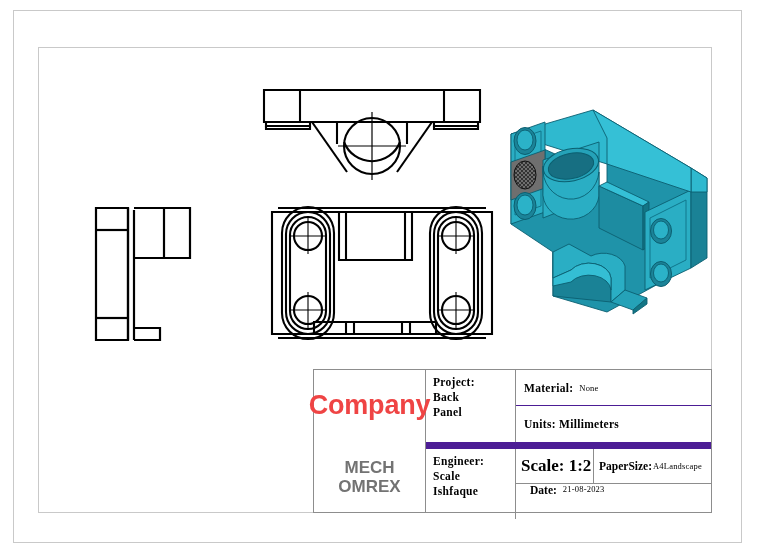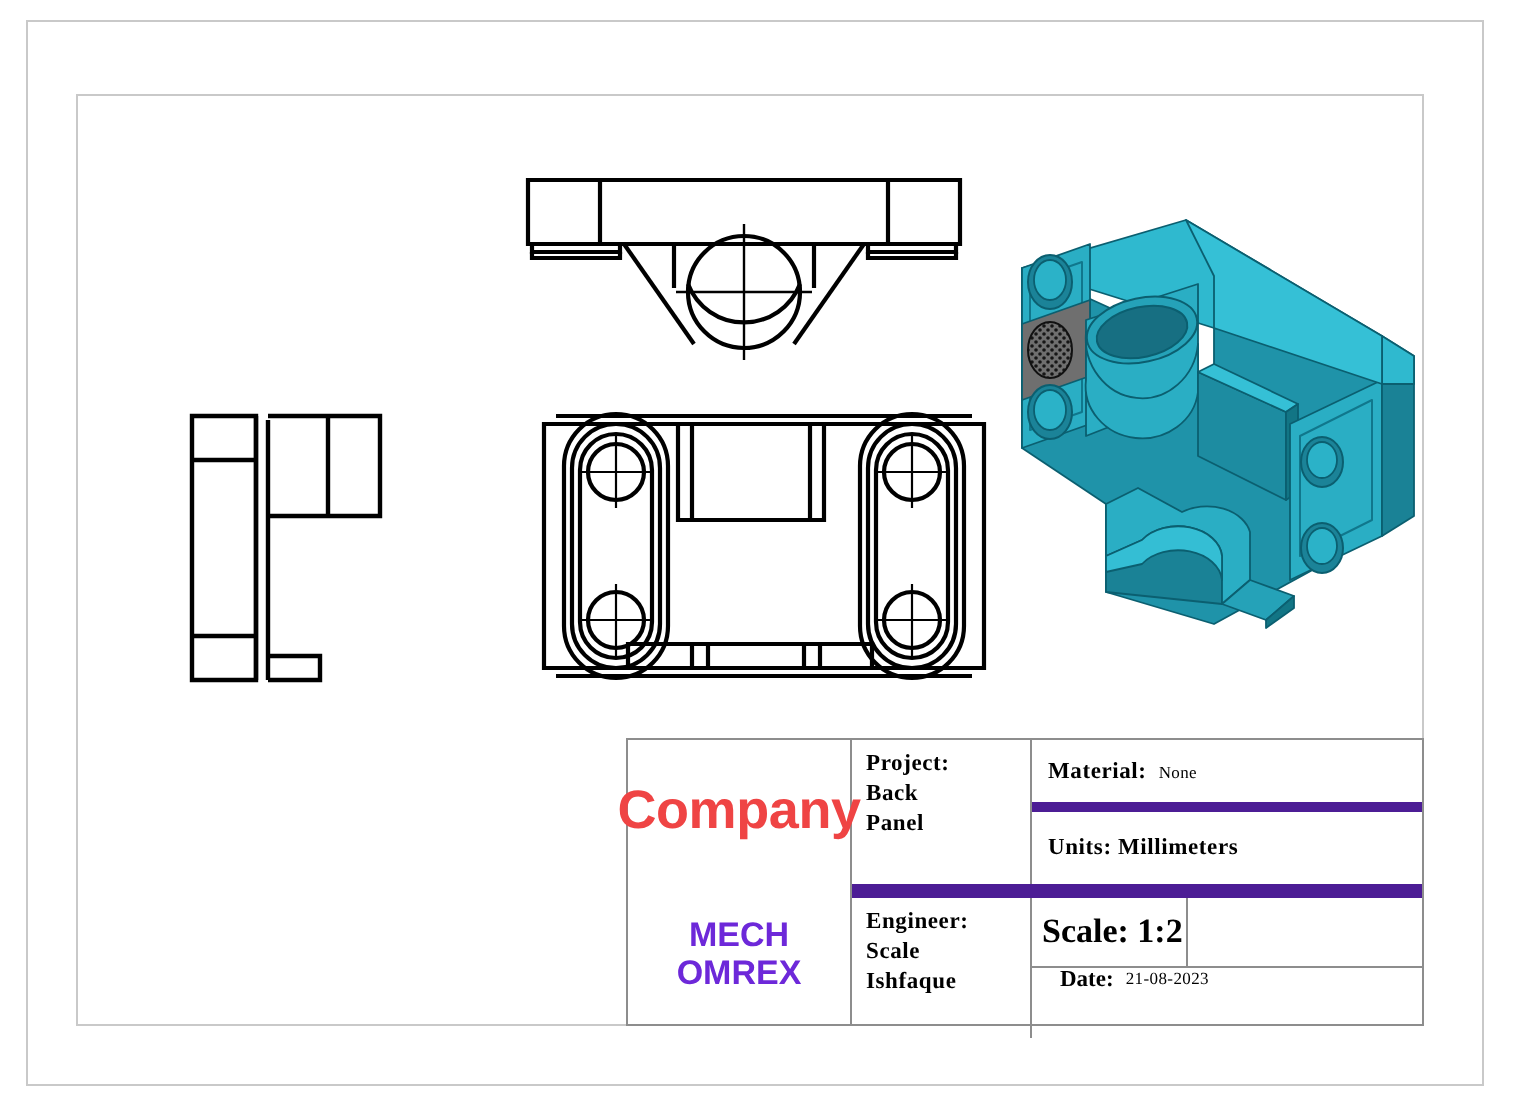"Material:" .tb-material { border-bottom: 5px solid #4c1d95 -> 1px solid #4c1d95 }
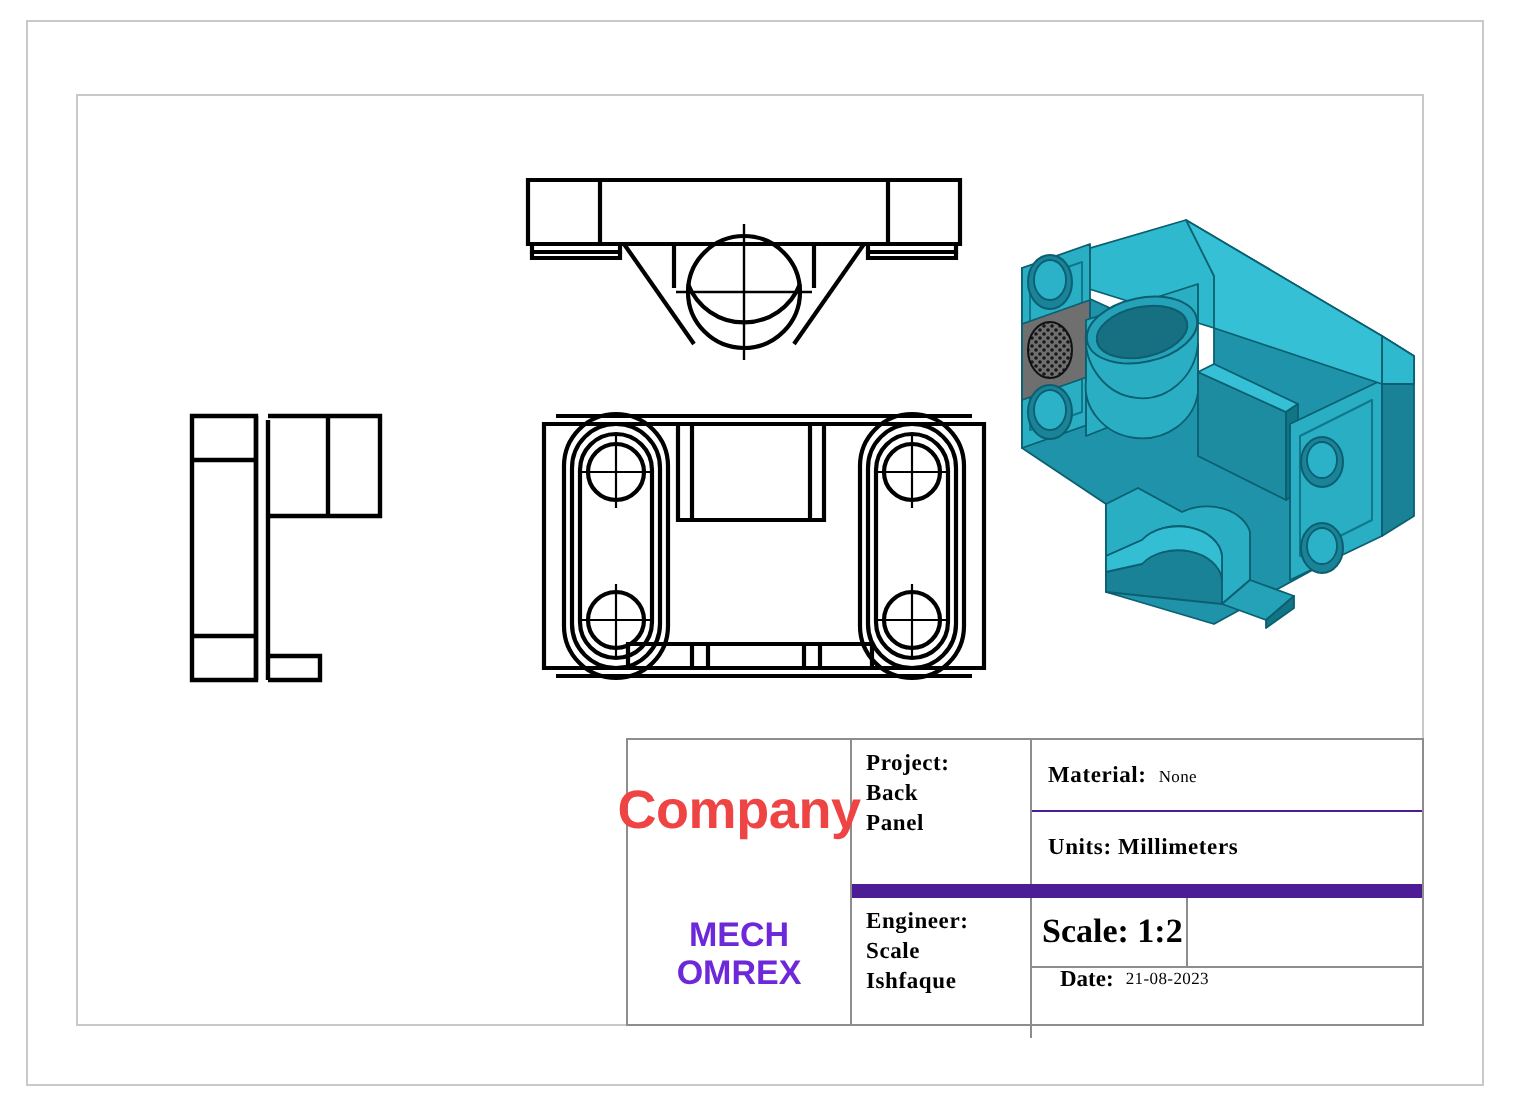"MECH" .company-sub { color: #6d28d9 -> #737373 }
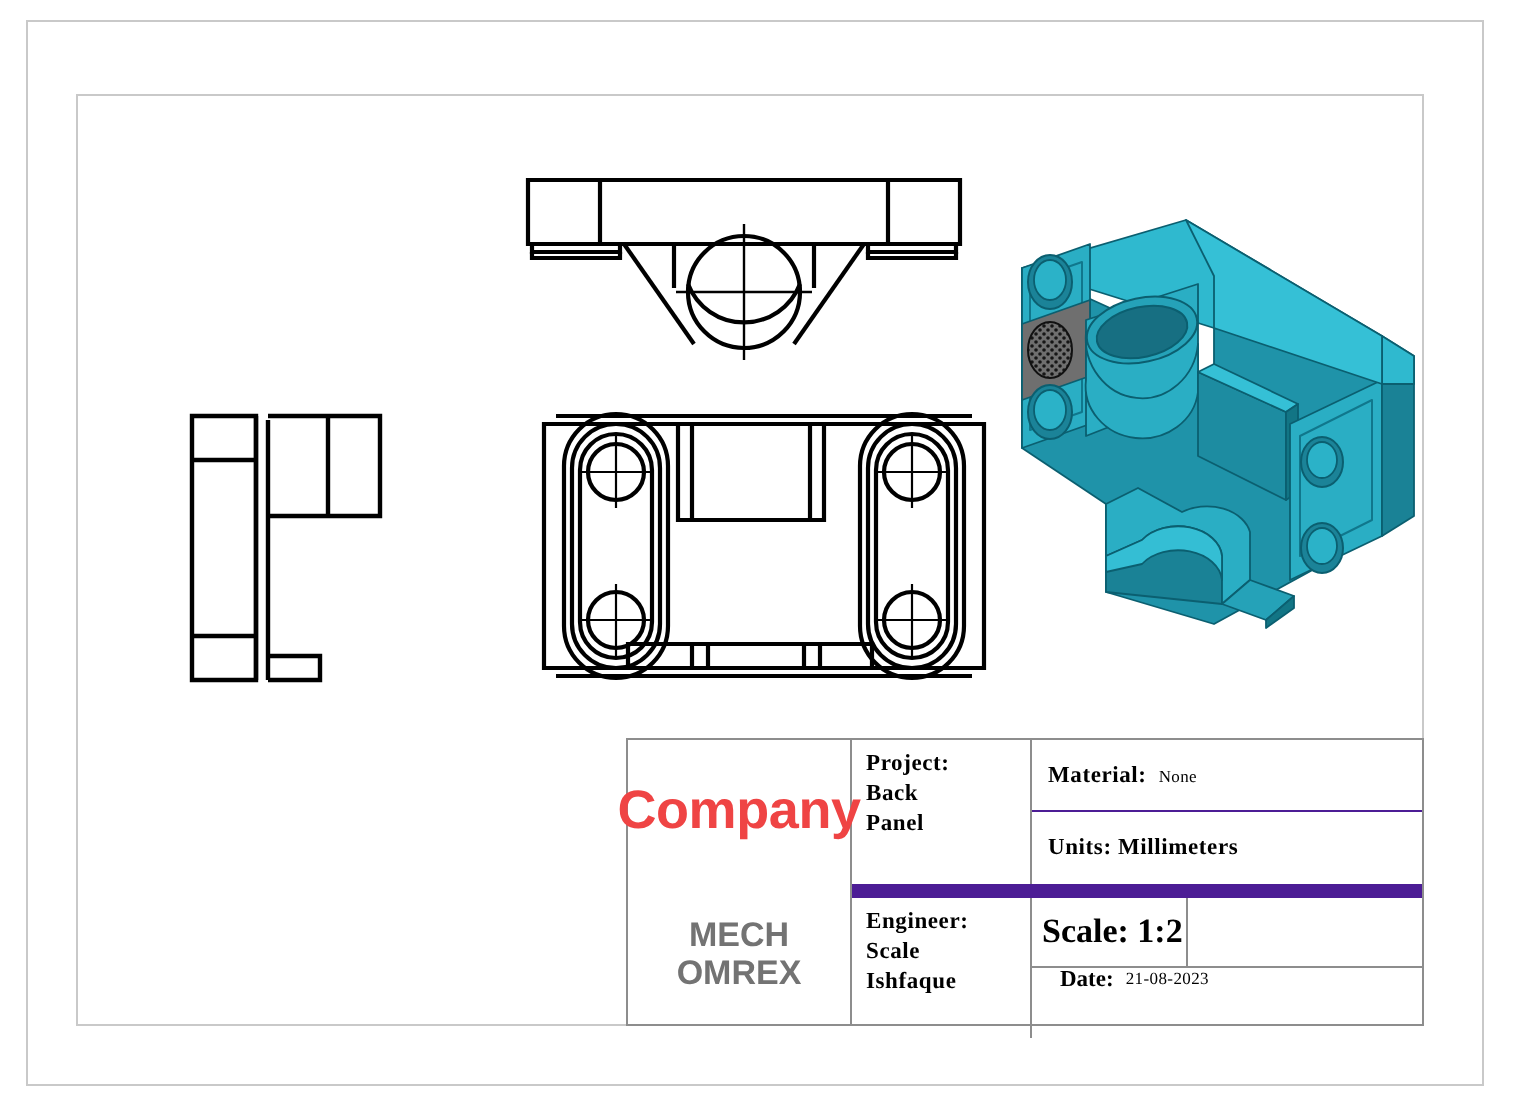"PaperSize:" div.tb-papersize { html: none -> <div> <span>PaperSize:</span> <span>A4Landscape</span> </div> }
